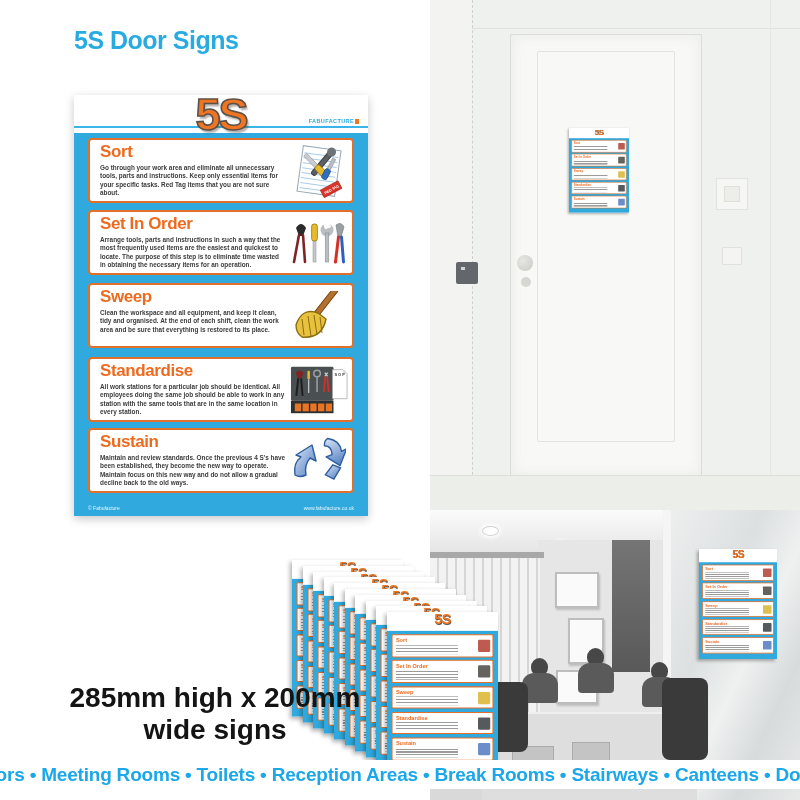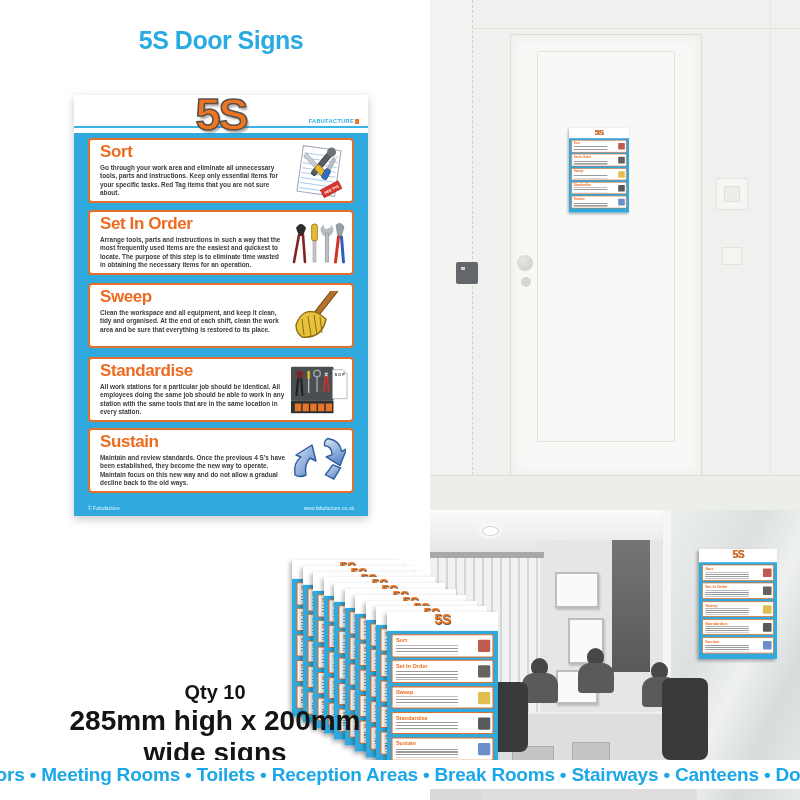"5S Door Signs" #page-title { text-align: center -> left }
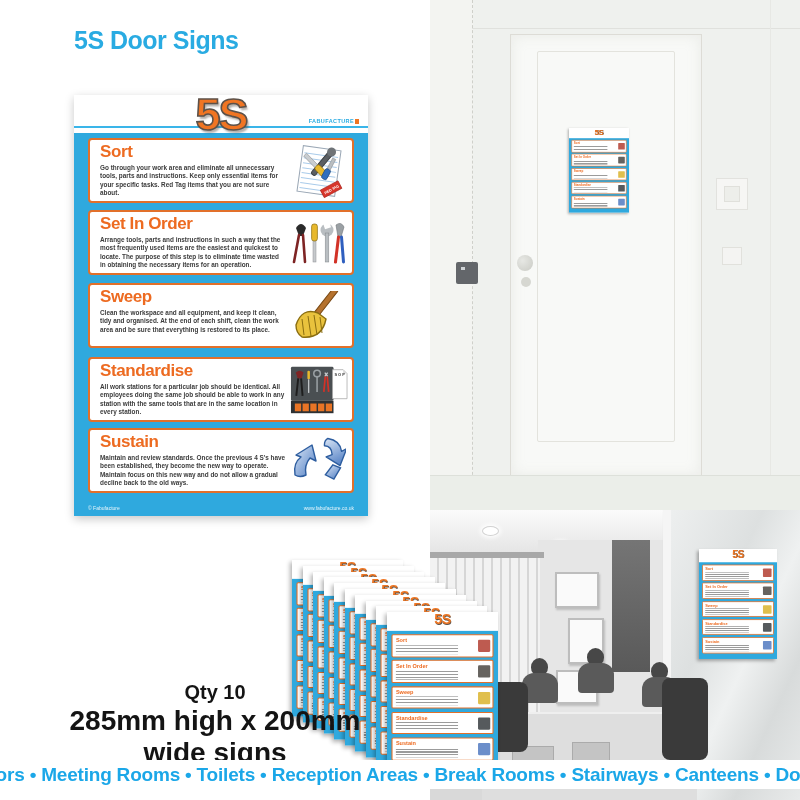"Qty 10" div { html: <div>Qty 10</div> -> none }
